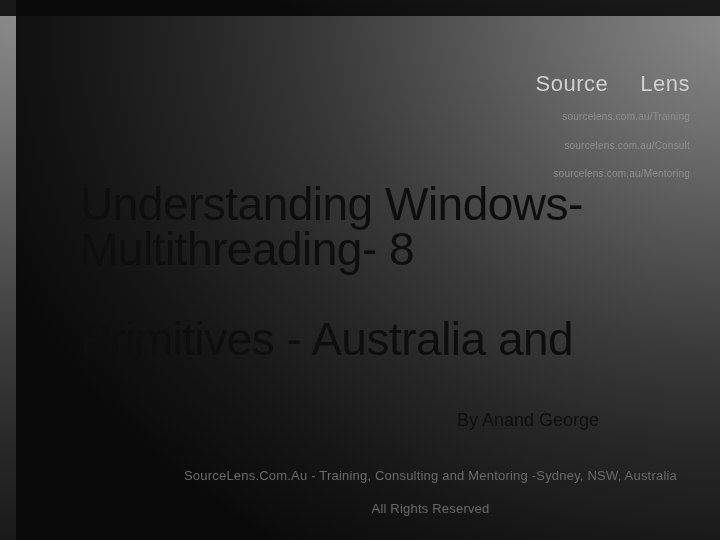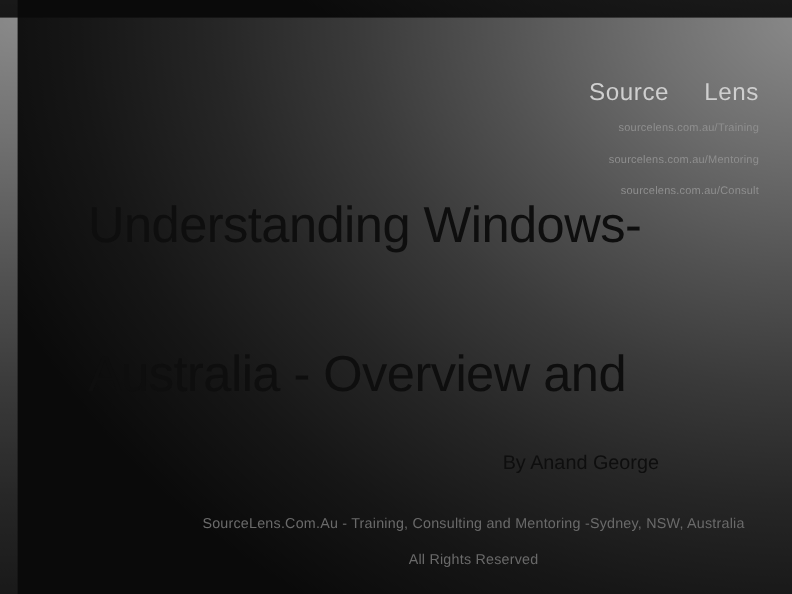"sourcelens.com.au/Mentoring" div { order: before "sourcelens.com.au/Consult" -> after "sourcelens.com.au/Consult" }
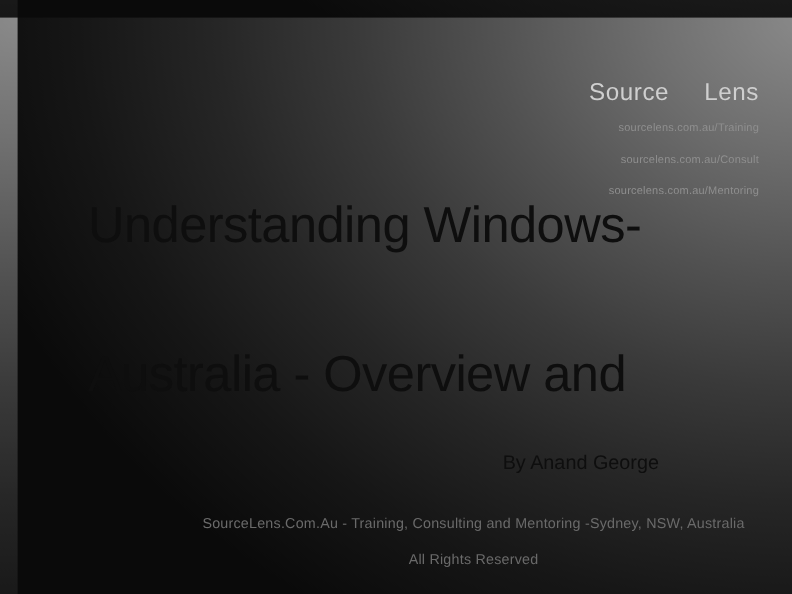"Multithreading- 8" span { html: none -> <span>Multithreading- 8</span> }
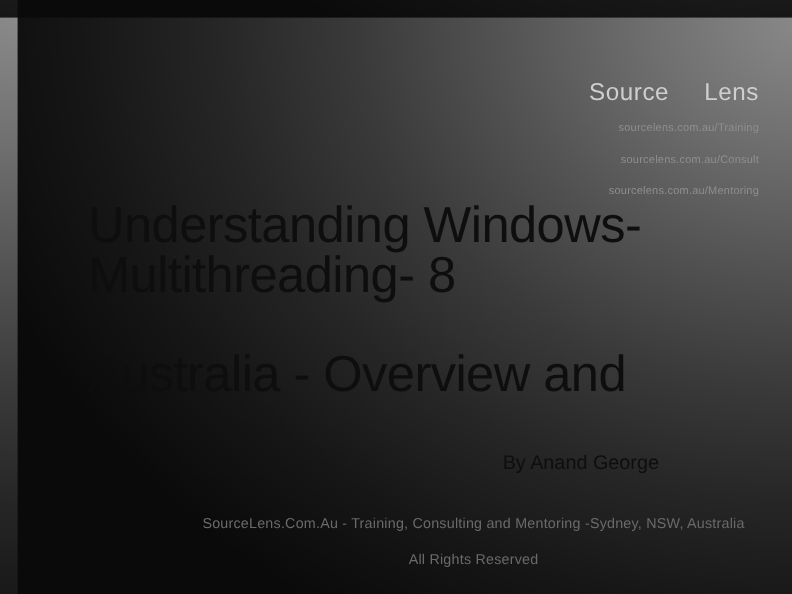"Australia - Overview and" span { text: Australia - Overview -> Primitives - Australia }
